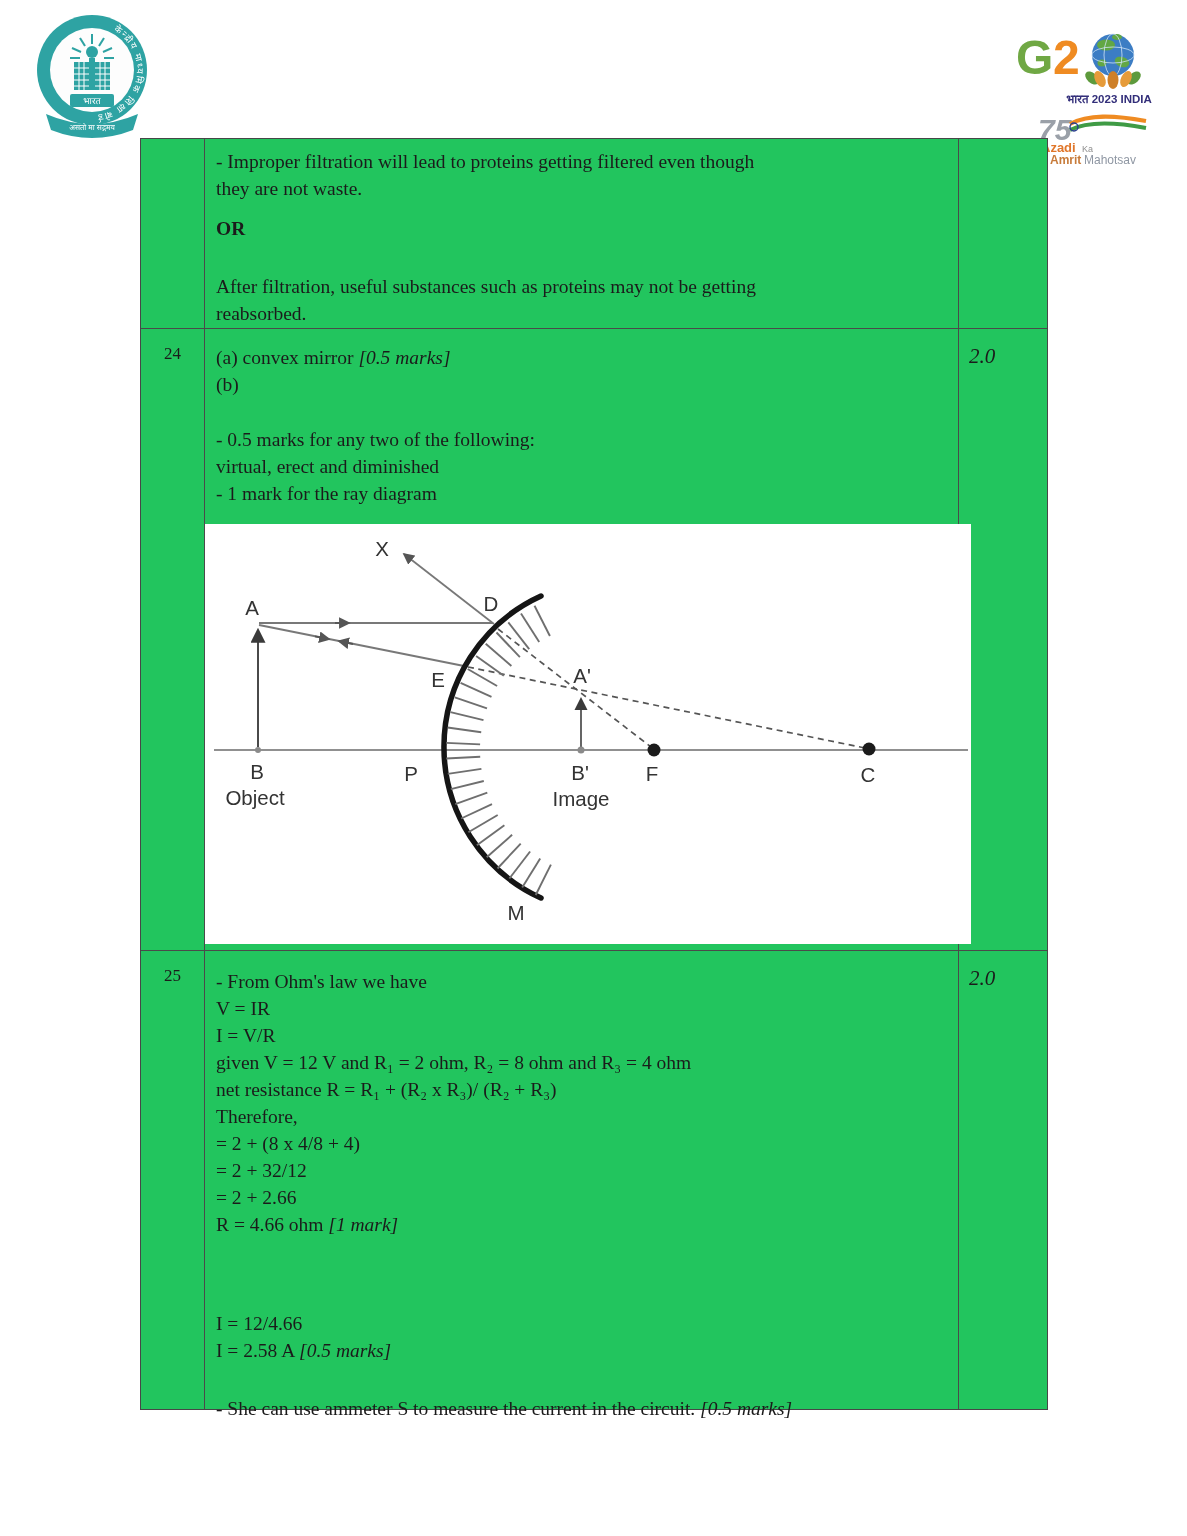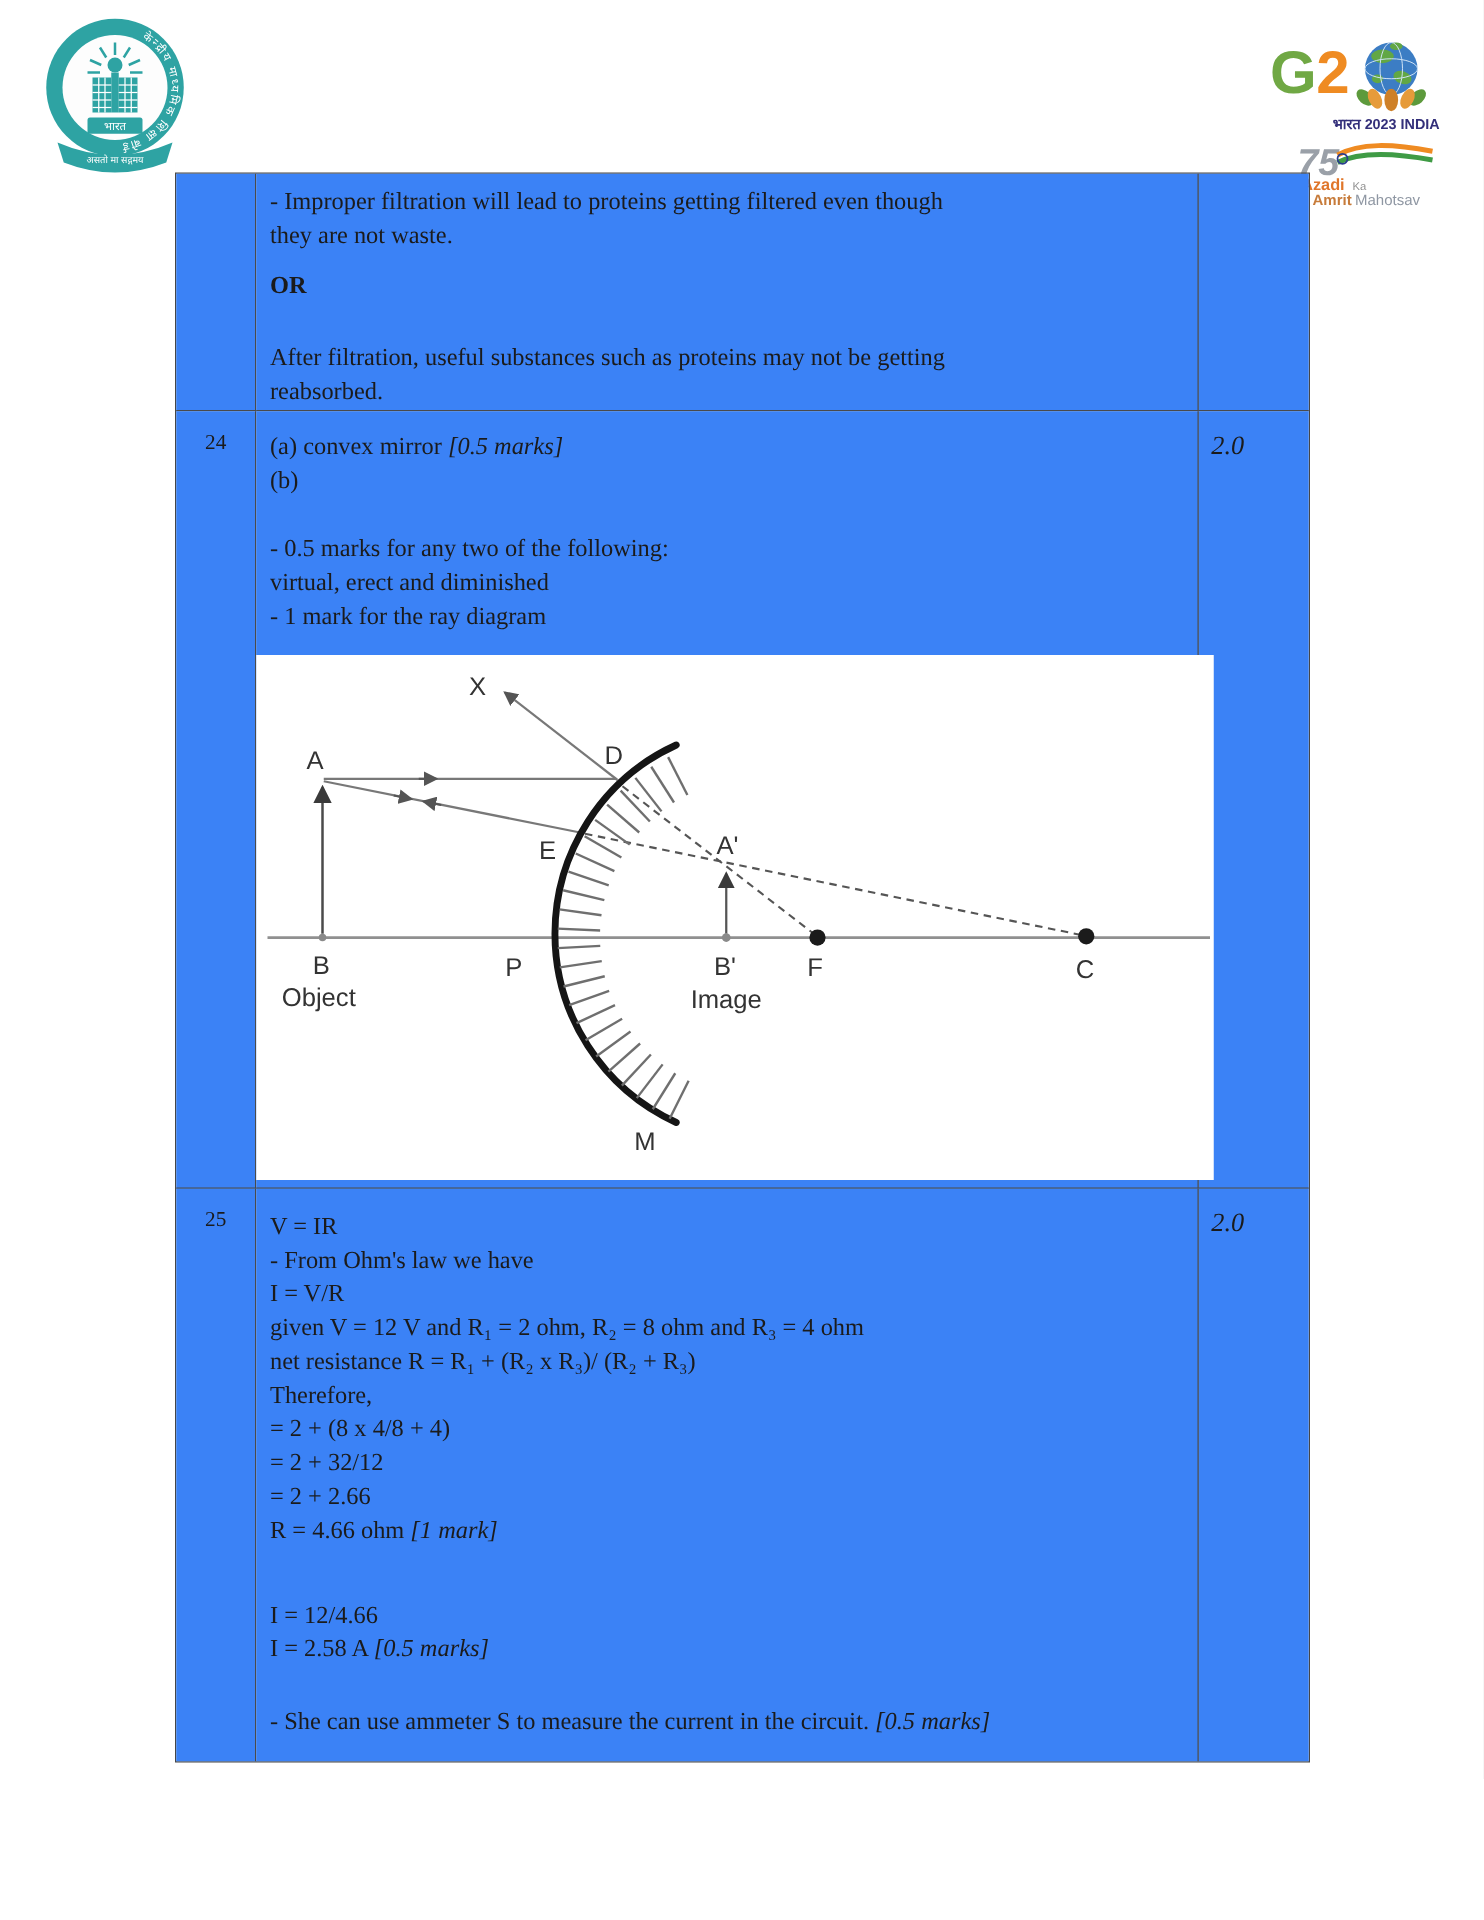"- Improper filtration will lead" .cell { background: #3b82f6 -> #22c55e }
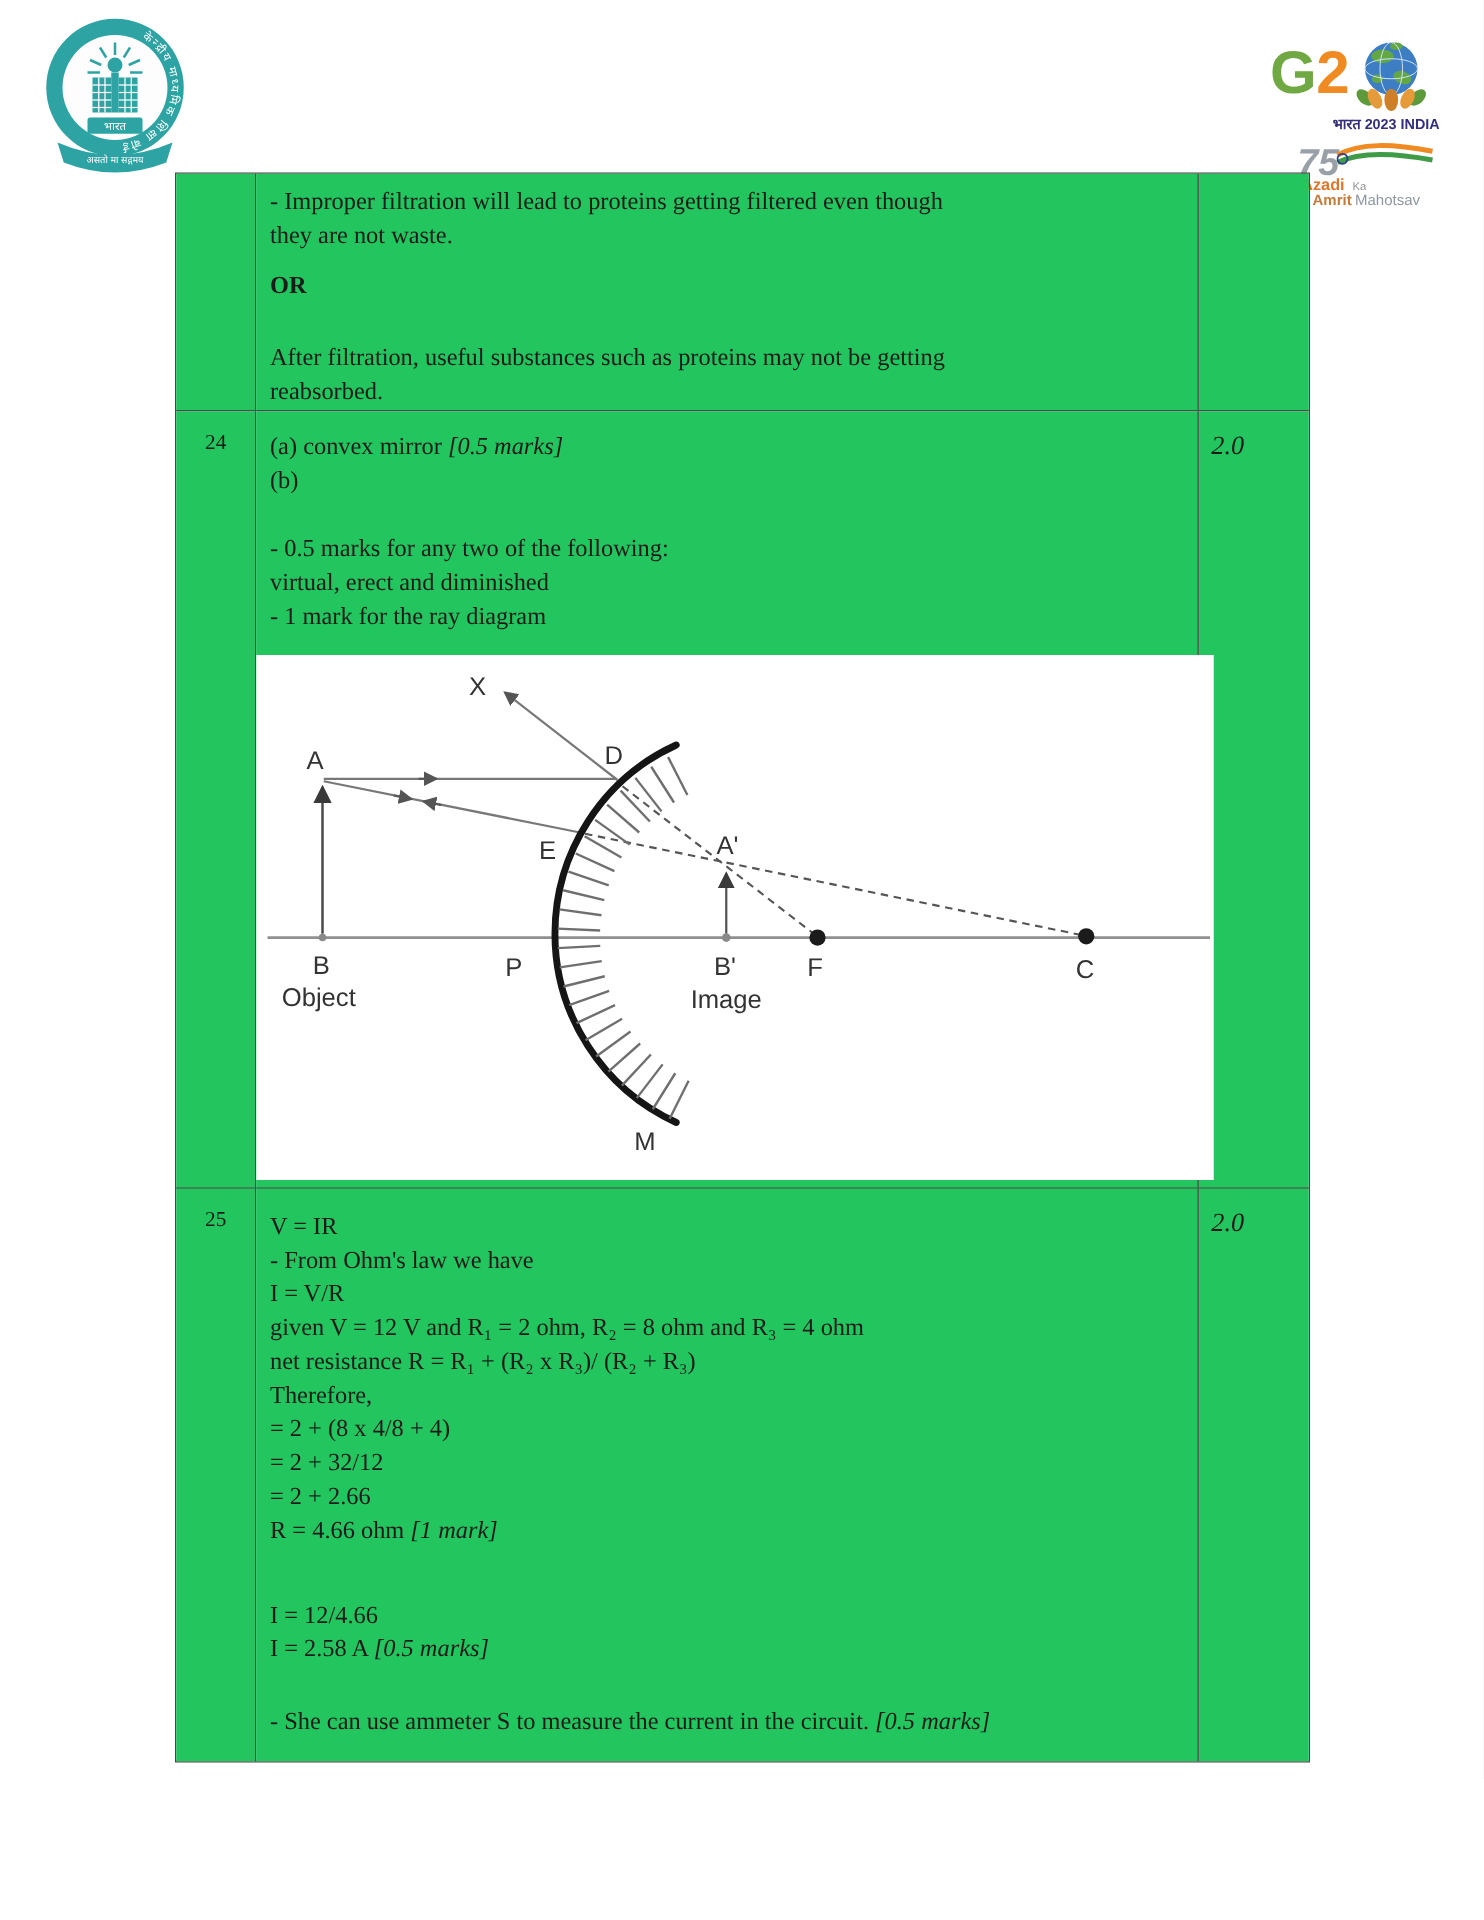"V = IR" div { order: before "- From Ohm's law we" -> after "- From Ohm's law we" }
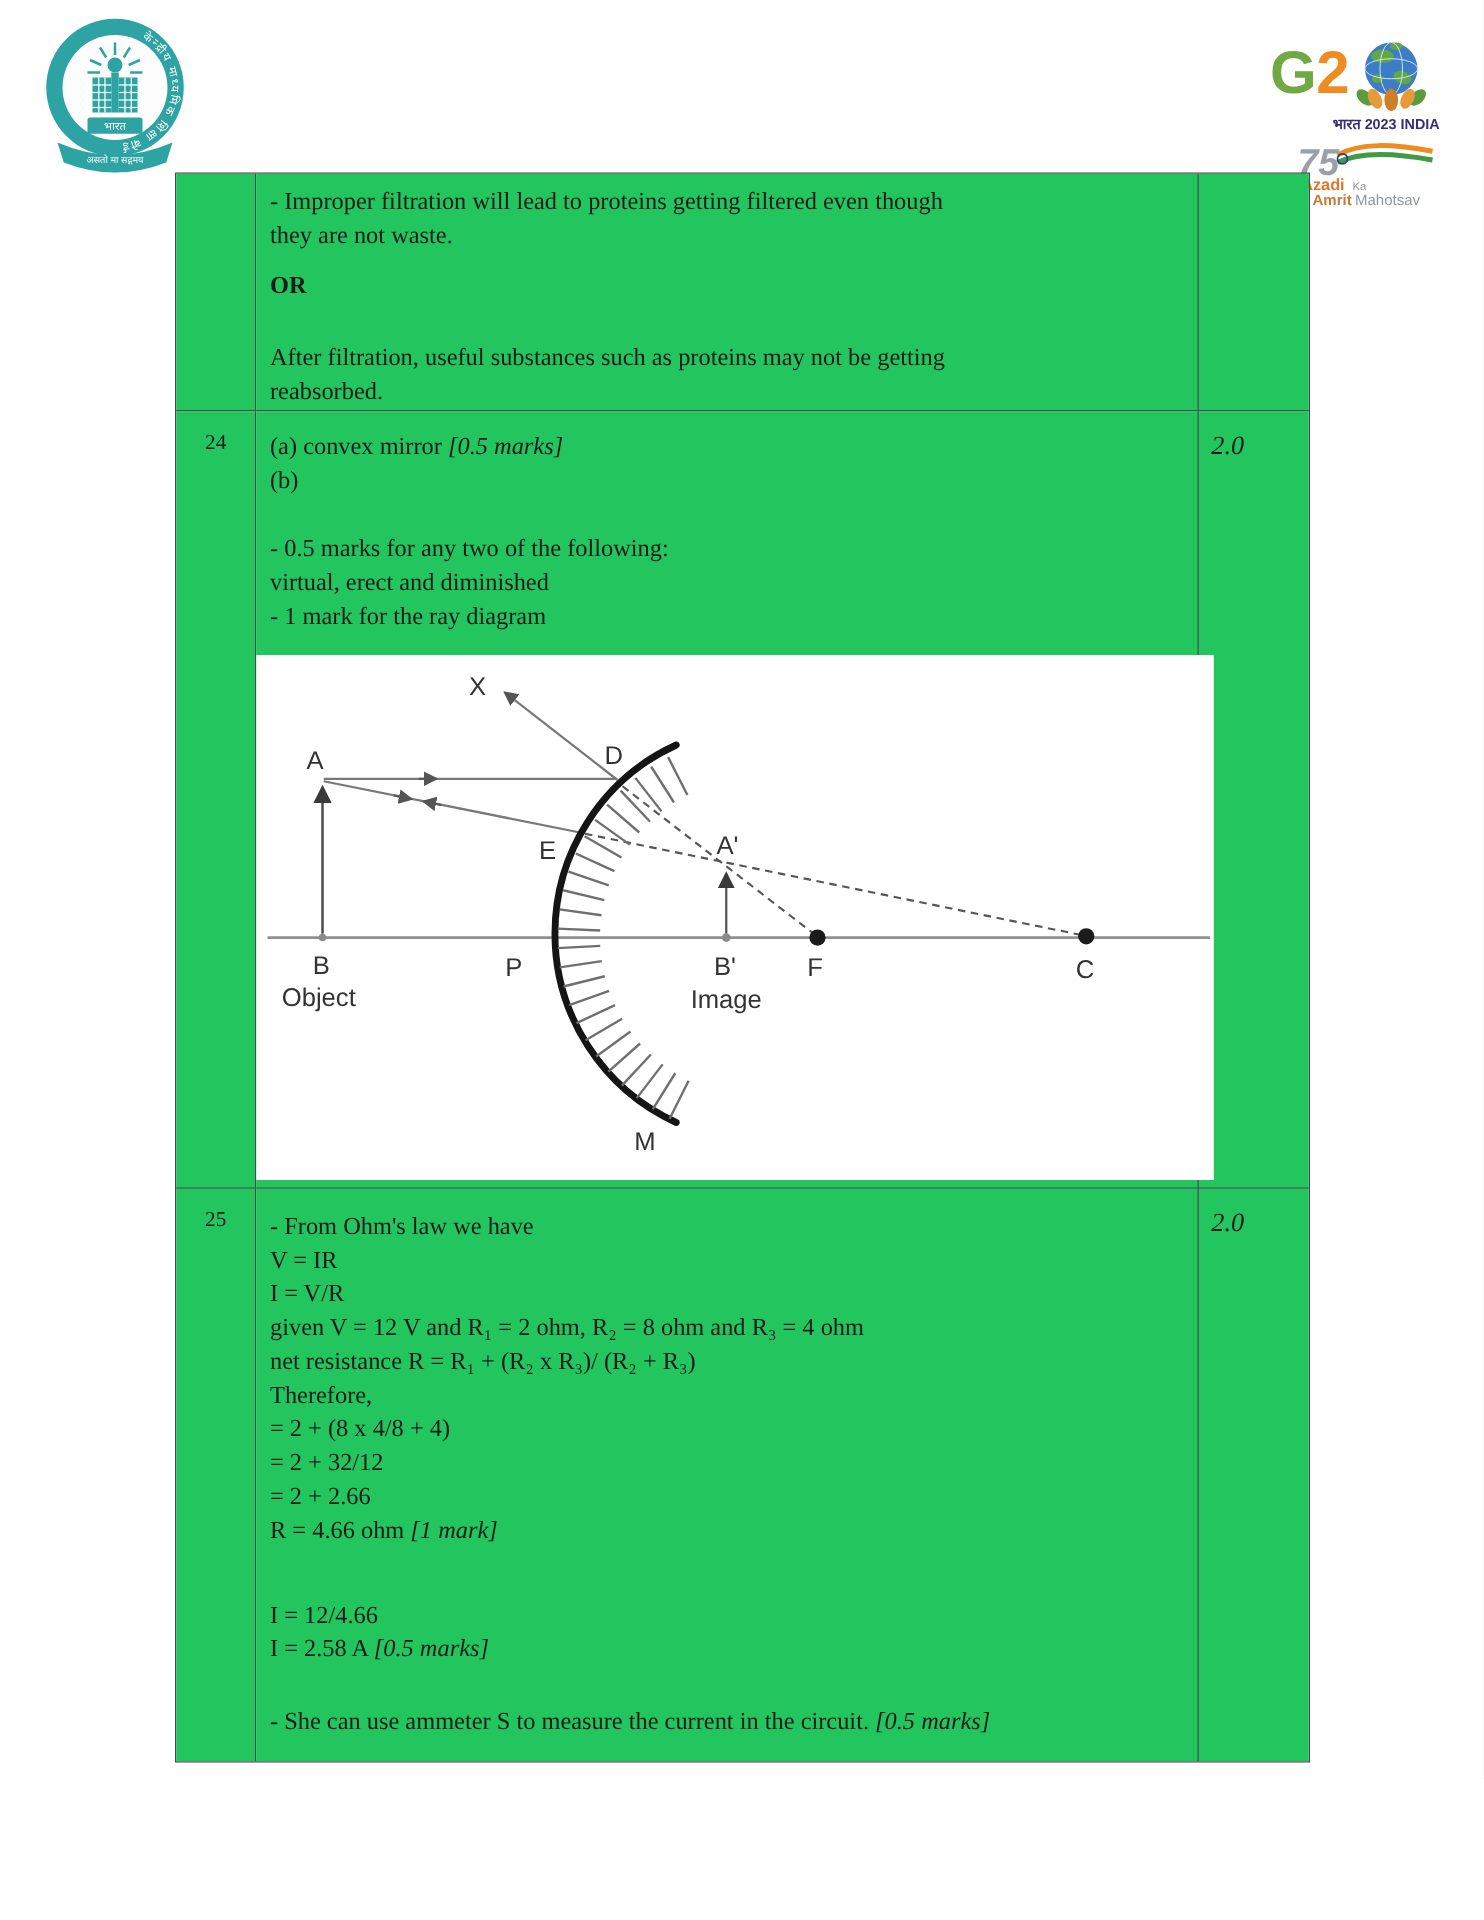"I = 12/4.66" .gap-i1 { margin-top: 41px -> 72px }
